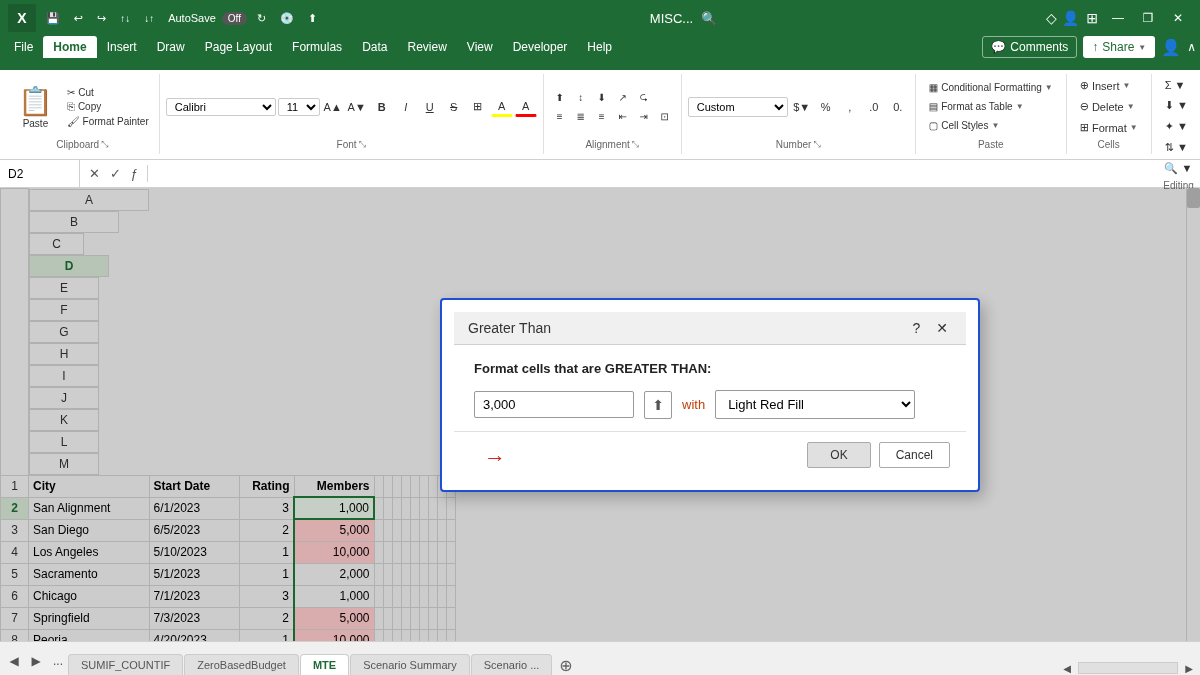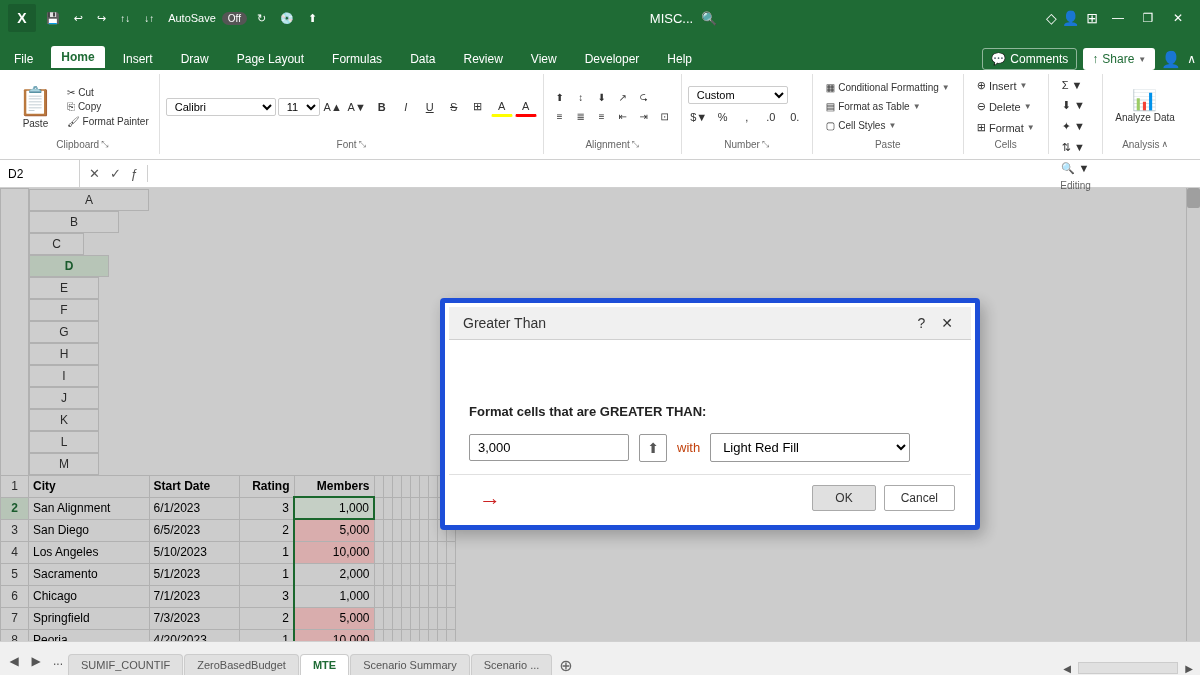"File" .menu-bar { align-items: flex-end -> flex-start; gap: 8px -> 0 }
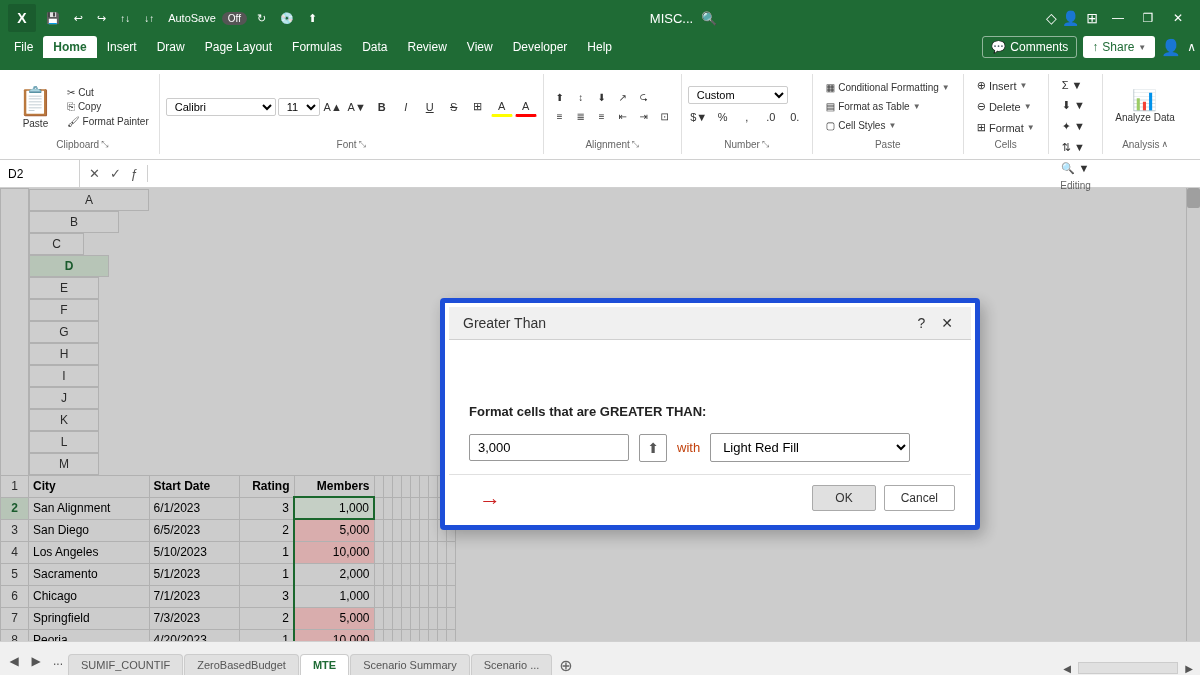"Custom" div { flex-direction: column -> row }
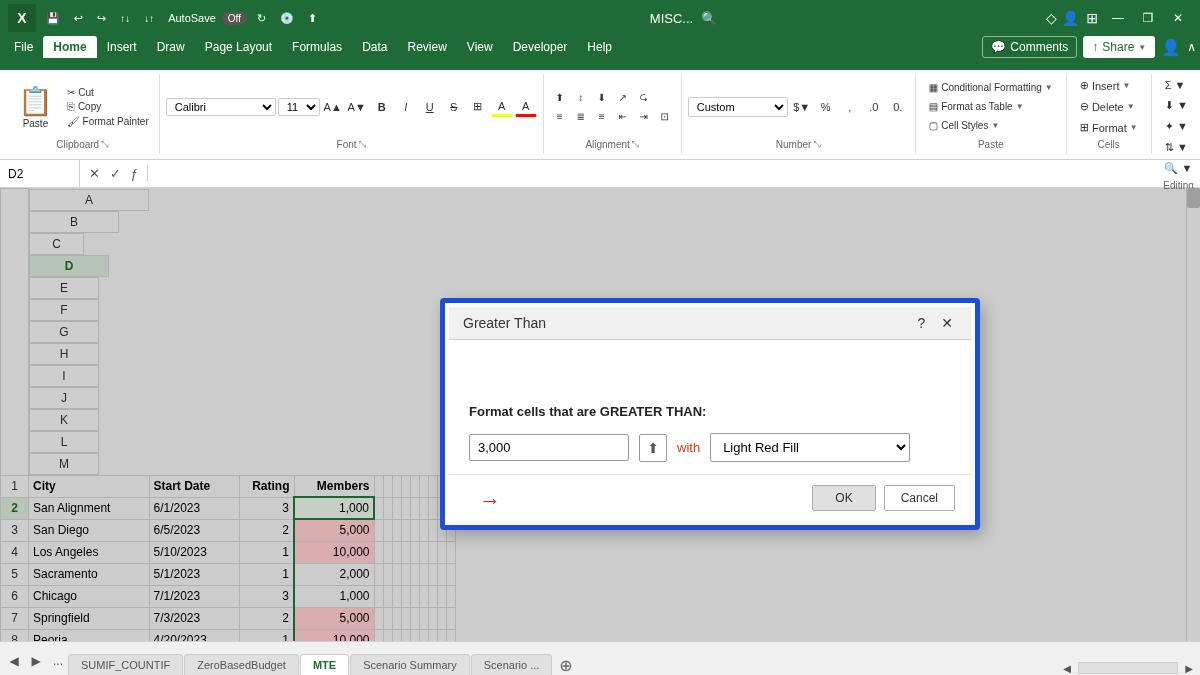"Greater Than" .modal-dialog { border: 5px solid #1d4ed8 -> 2px solid #1d4ed8; padding: 4px -> 12px }
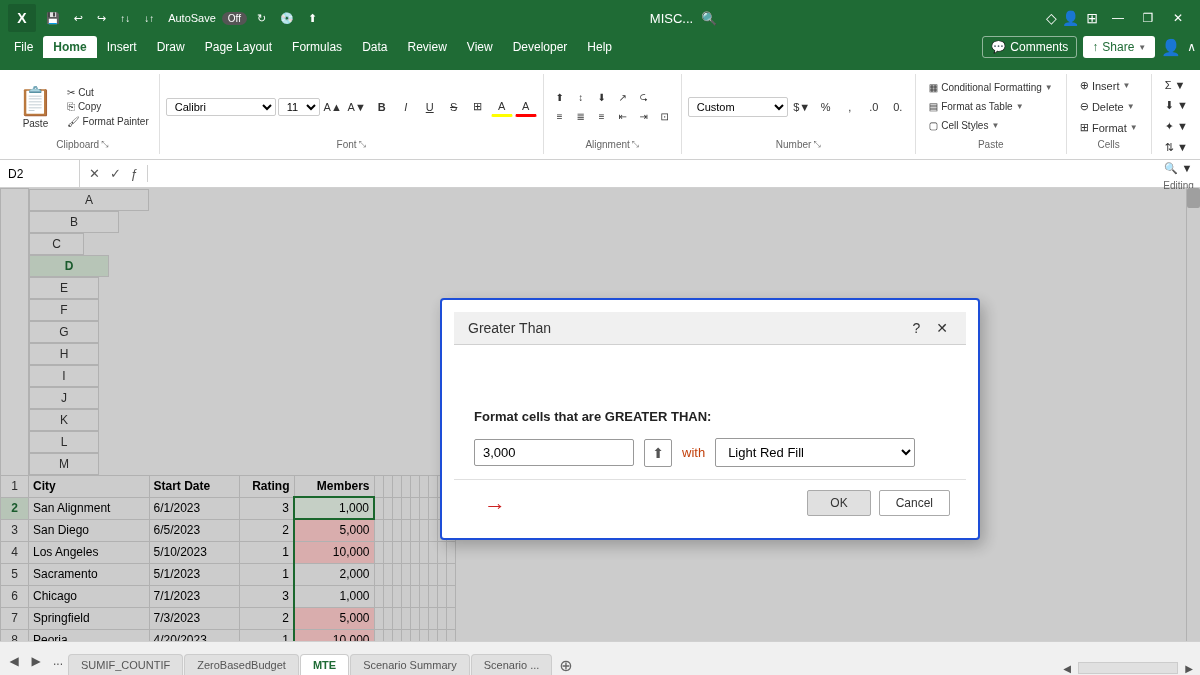"Format cells that are GREATER" .modal-body { margin-top: 48px -> none }
